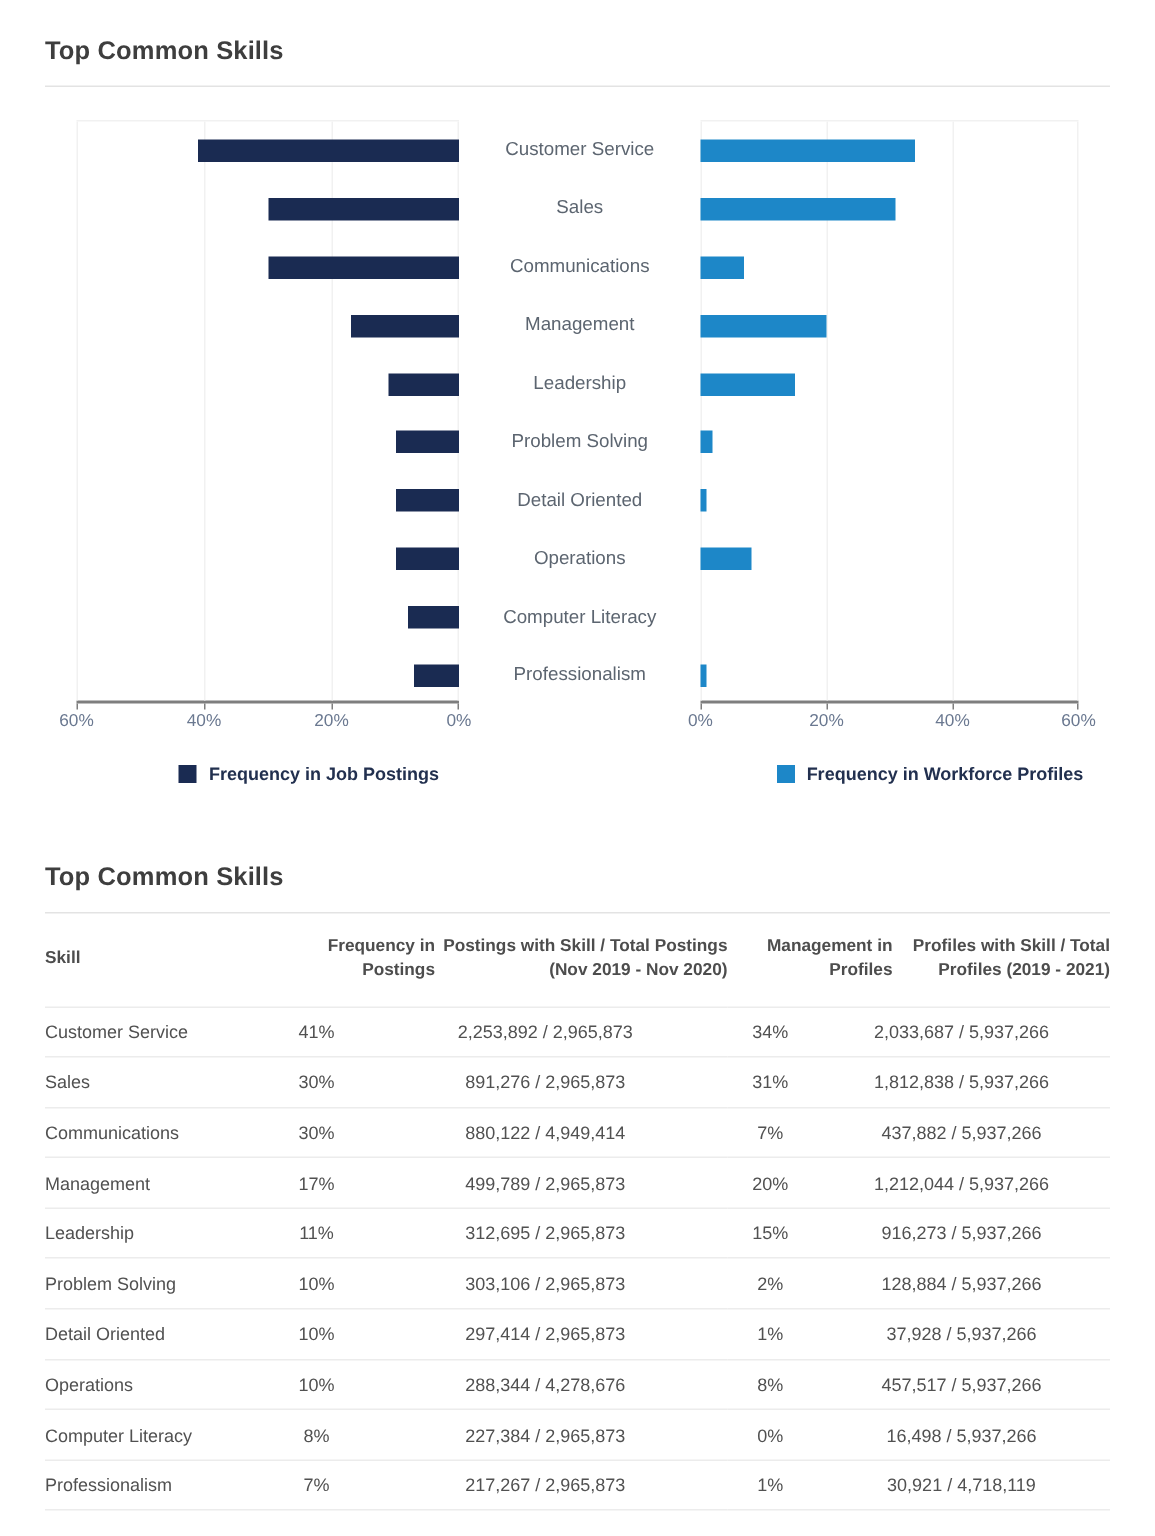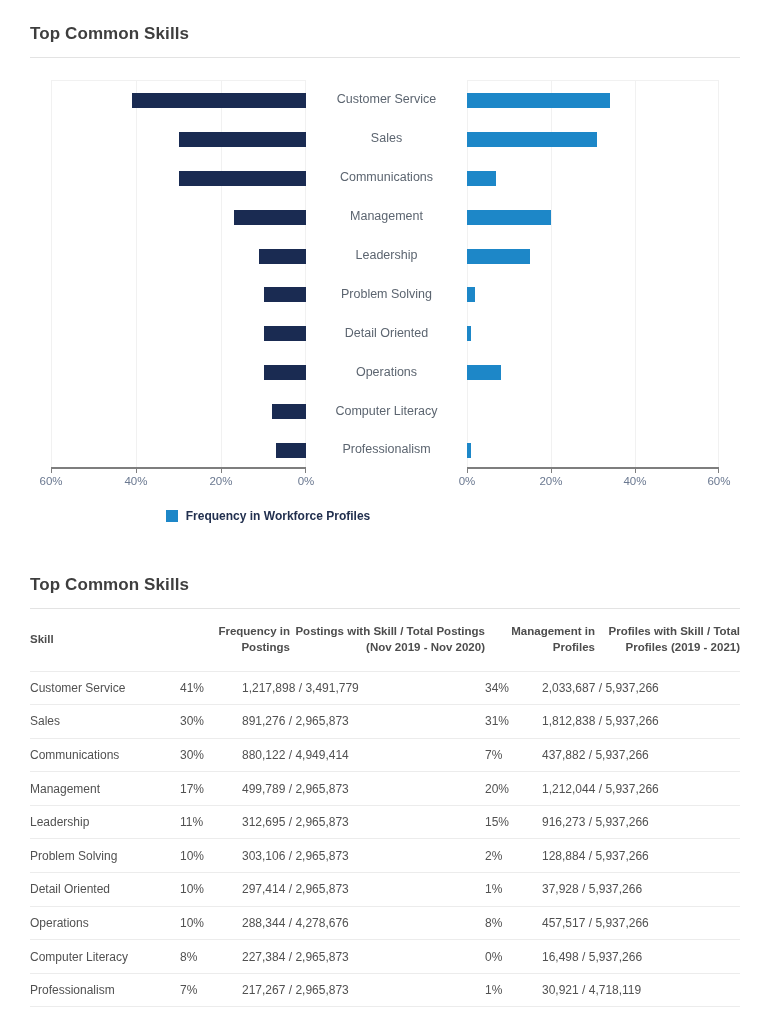"Frequency in Job Postings" div.legend-half { html: none -> <div> <div> <span></span> <span>Frequency in Job Postings</span> </div> </div> }
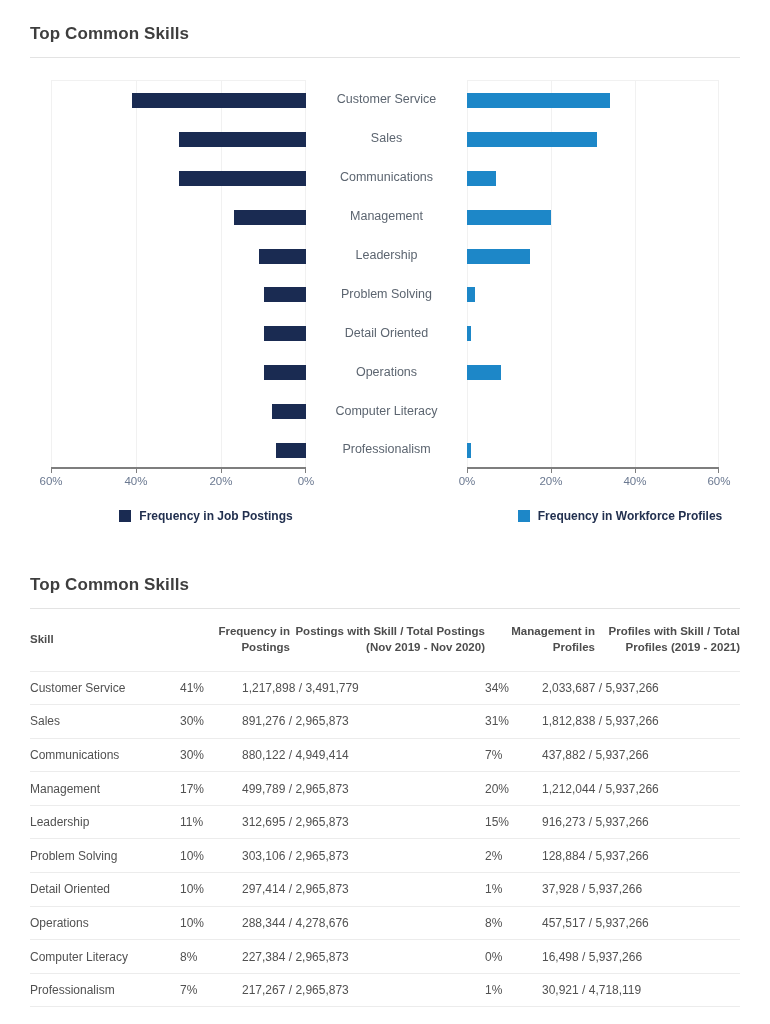"41%" td { text-align: left -> center }
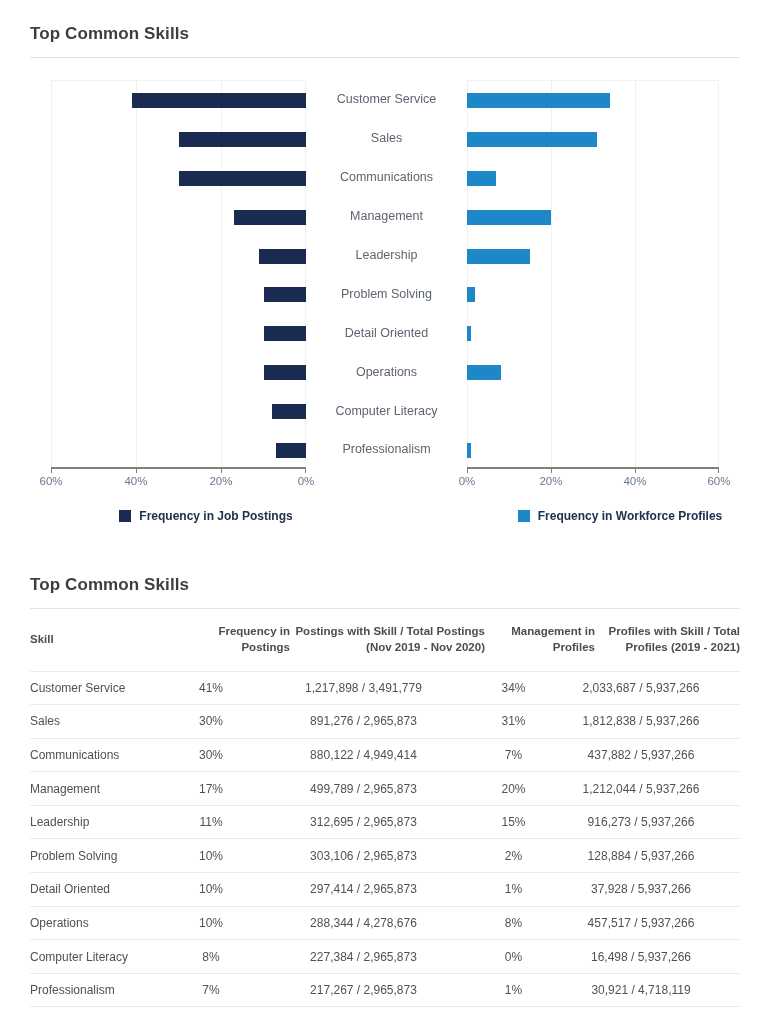"1,217,898 / 3,491,779" td { text: 1,217,898 / 3,491,779 -> 2,253,892 / 2,965,873 }
